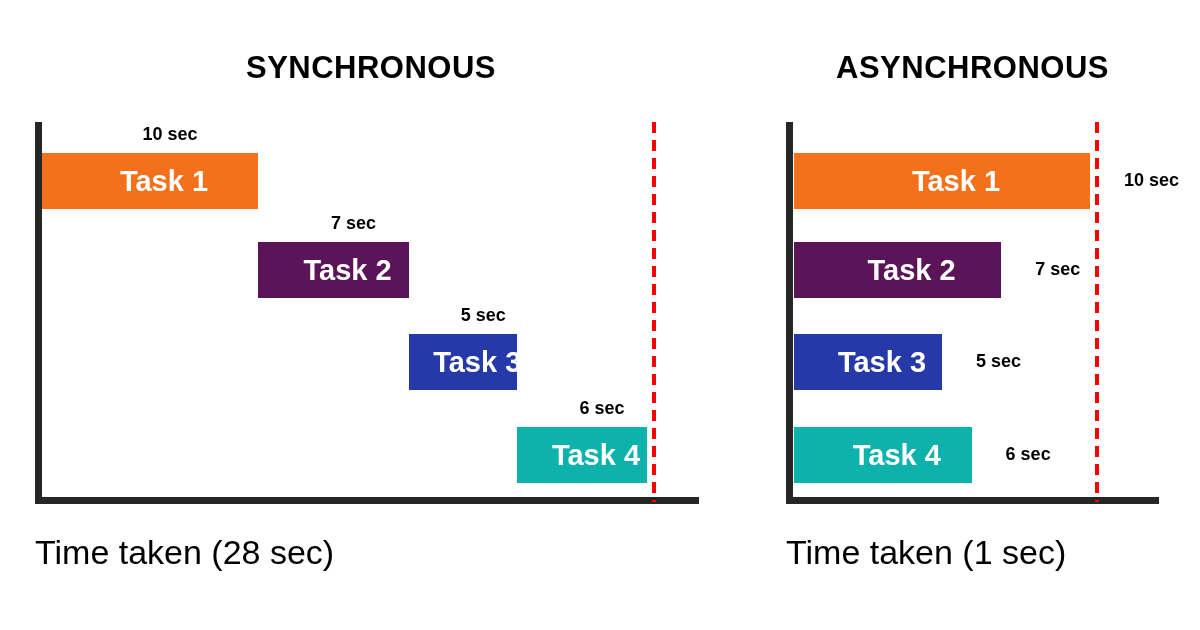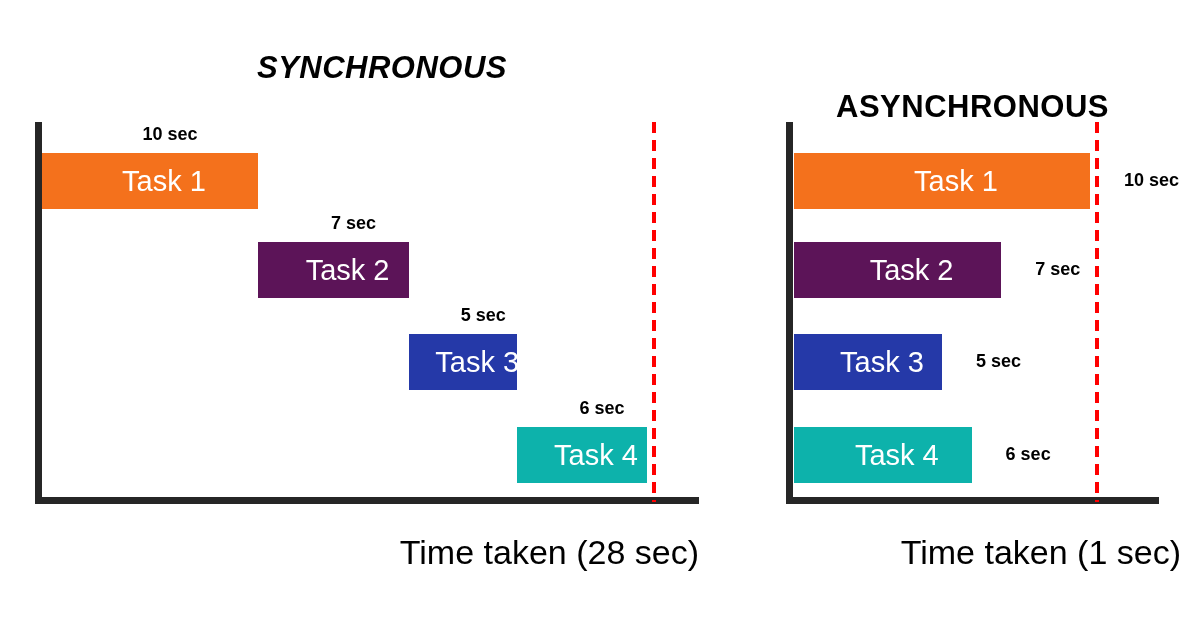"SYNCHRONOUS" .chart-title.c0 { font-style: italic -> none; left: 50px -> 39px }
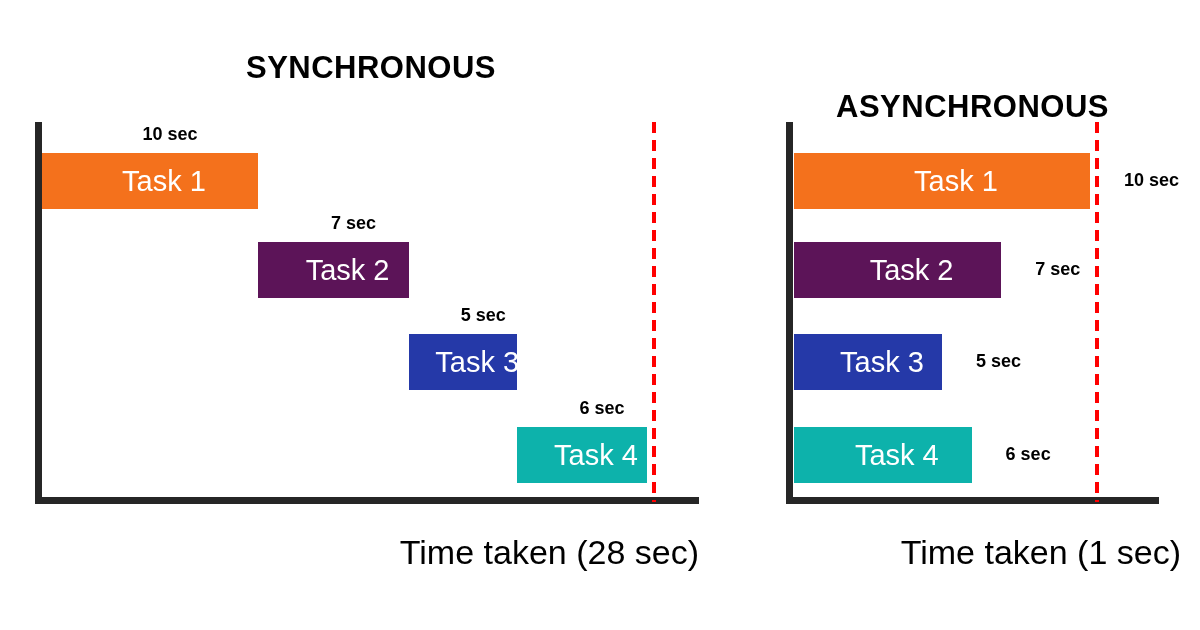"ASYNCHRONOUS" .chart-title.c1 { margin-top: 39px -> none }
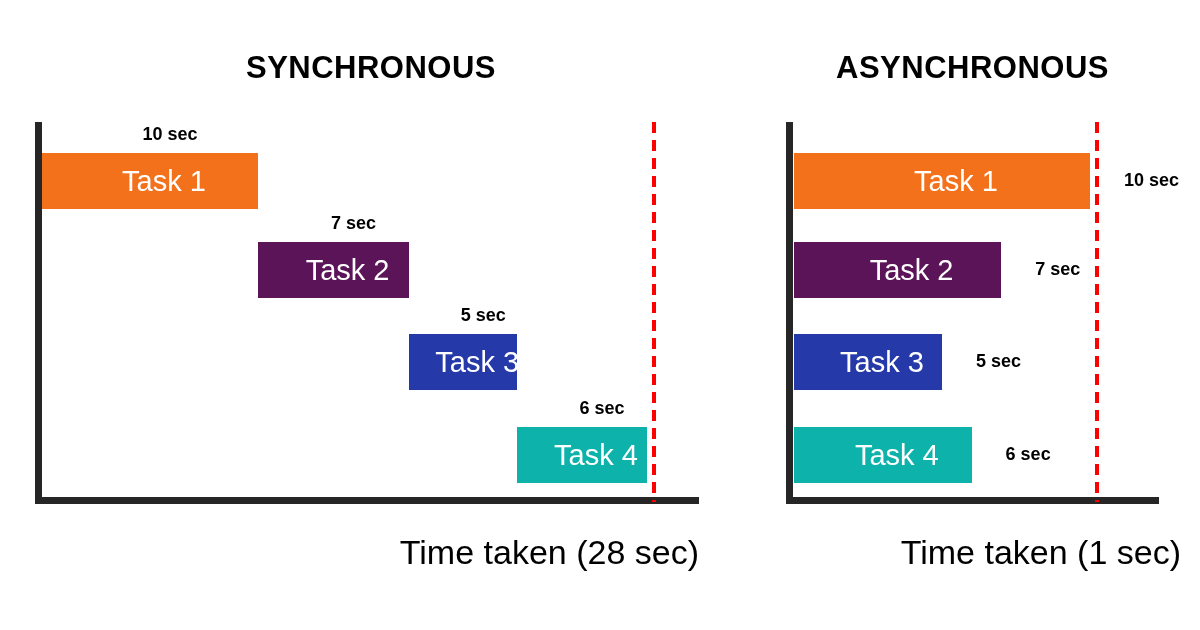"Task 1" .task-bar .task-label { font-weight: 400 -> 700 }
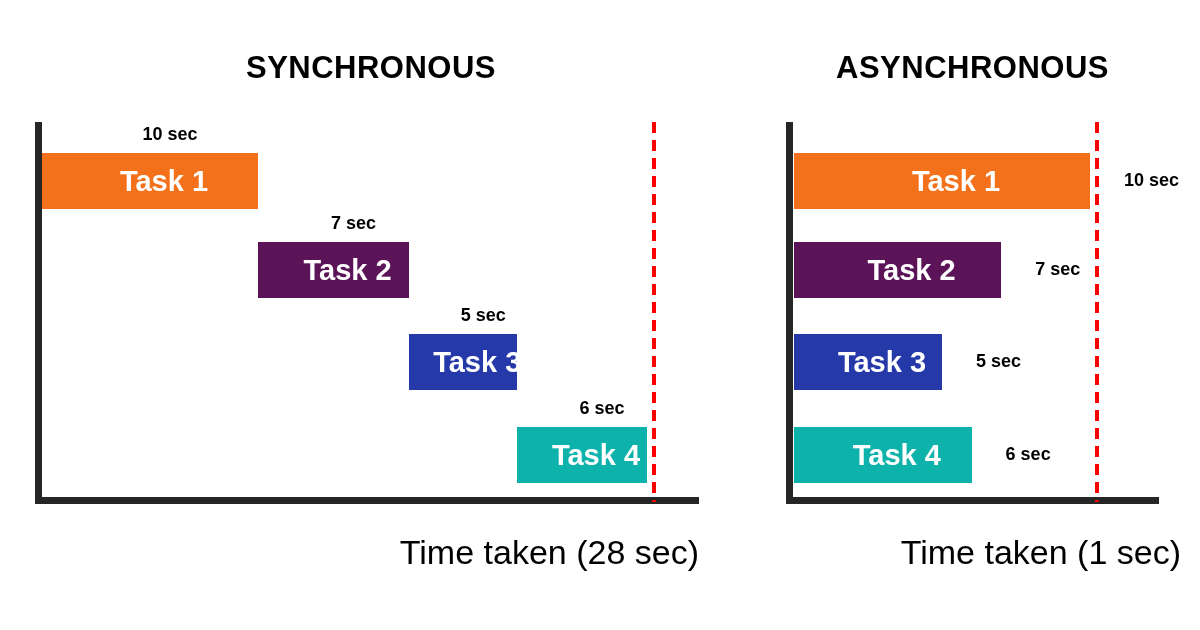"Time taken (28 sec)" .caption { text-align: right -> left }
